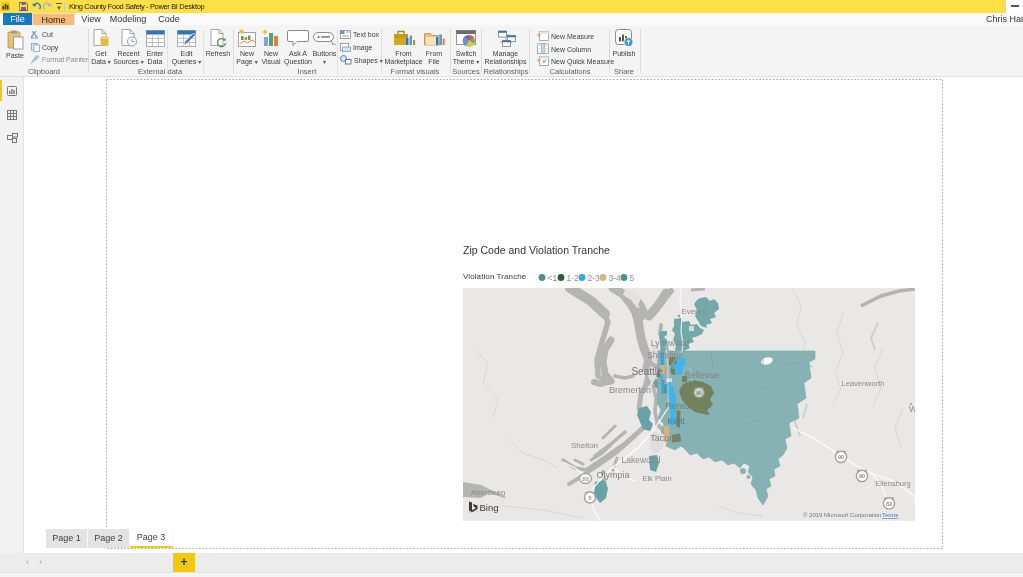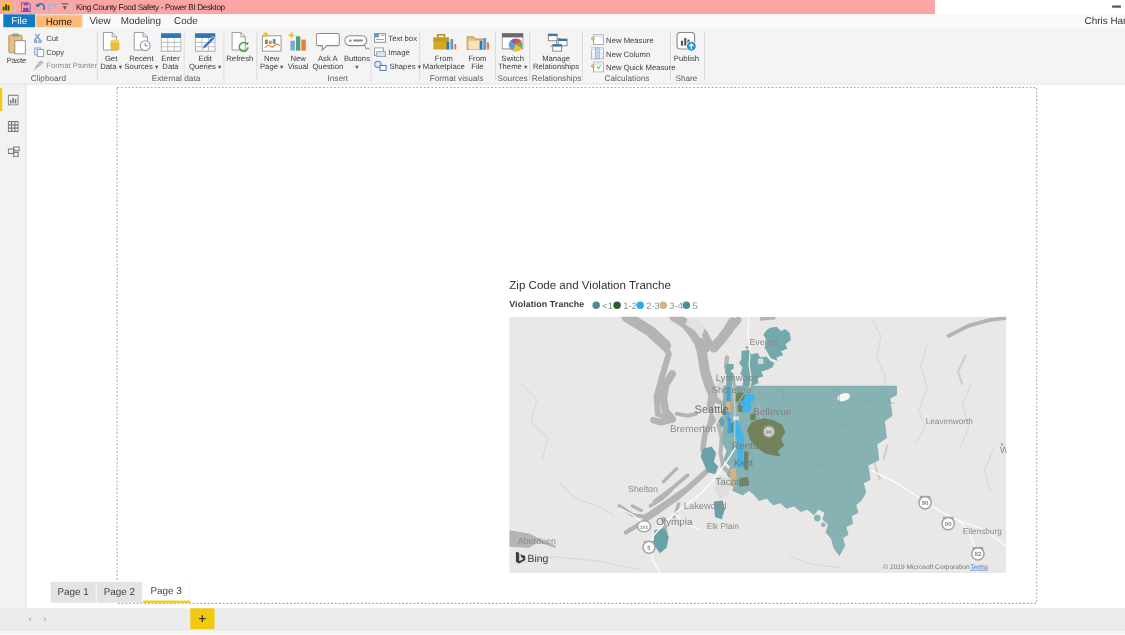"King County Food Safety -" #titlebar { background: #fca5a5 -> #fde047; width: 850px -> 1006px }
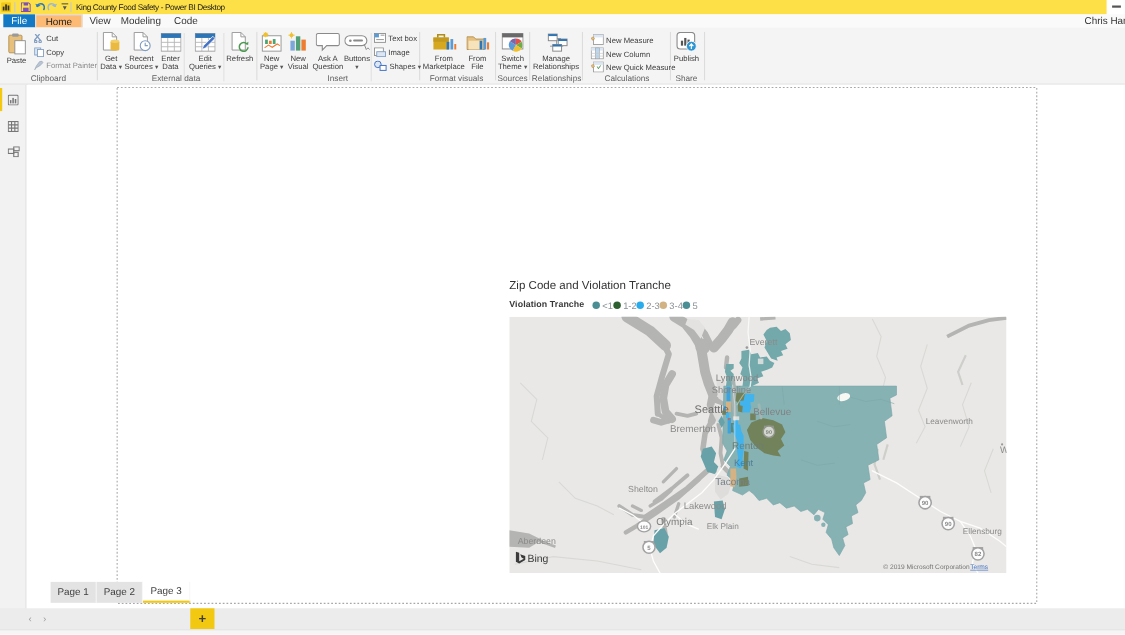"Zip Code and Violation Tranche" #vis-title { top: 254px -> 244px }
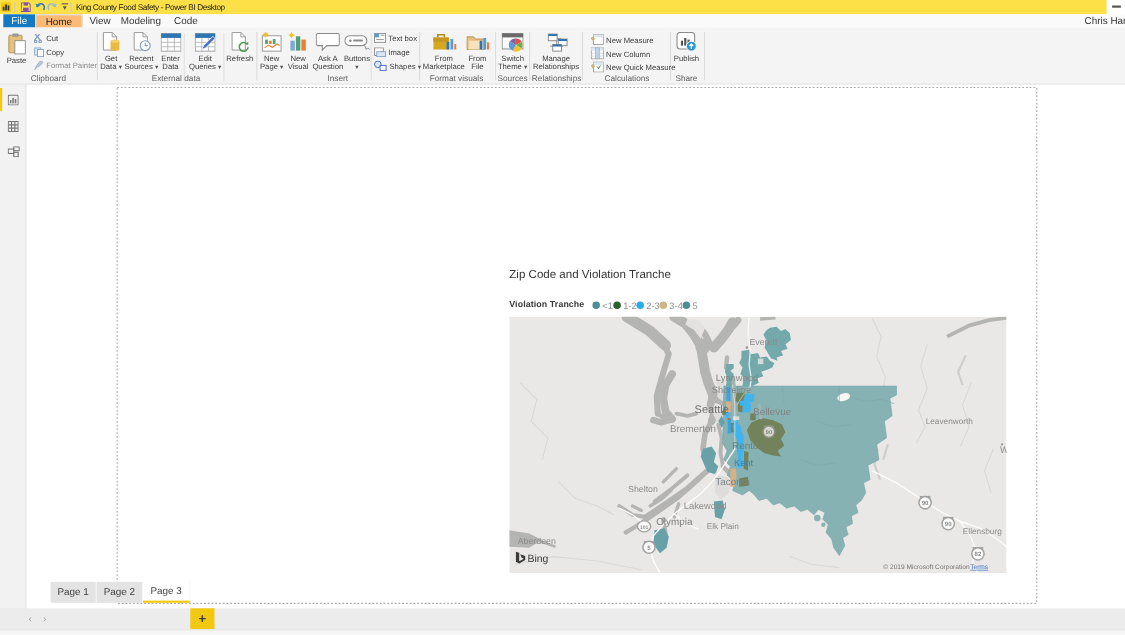"Violation Tranche" div.abs { font-weight: bold -> normal }
